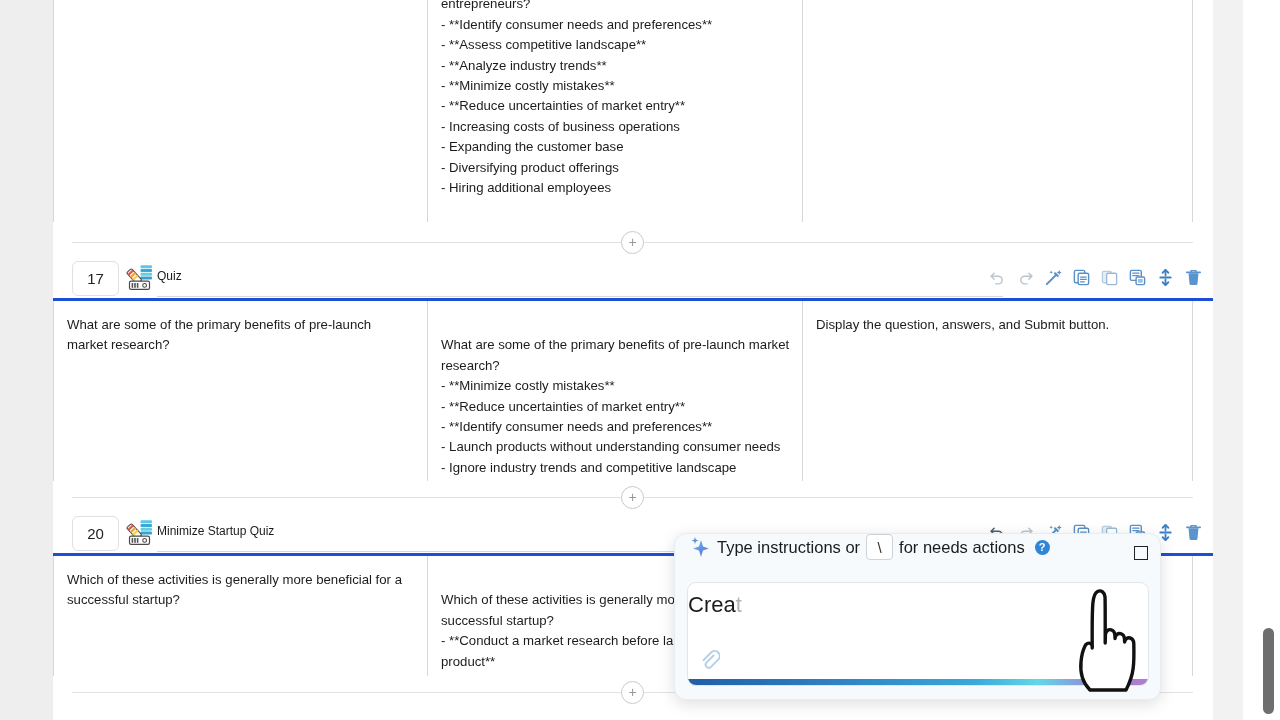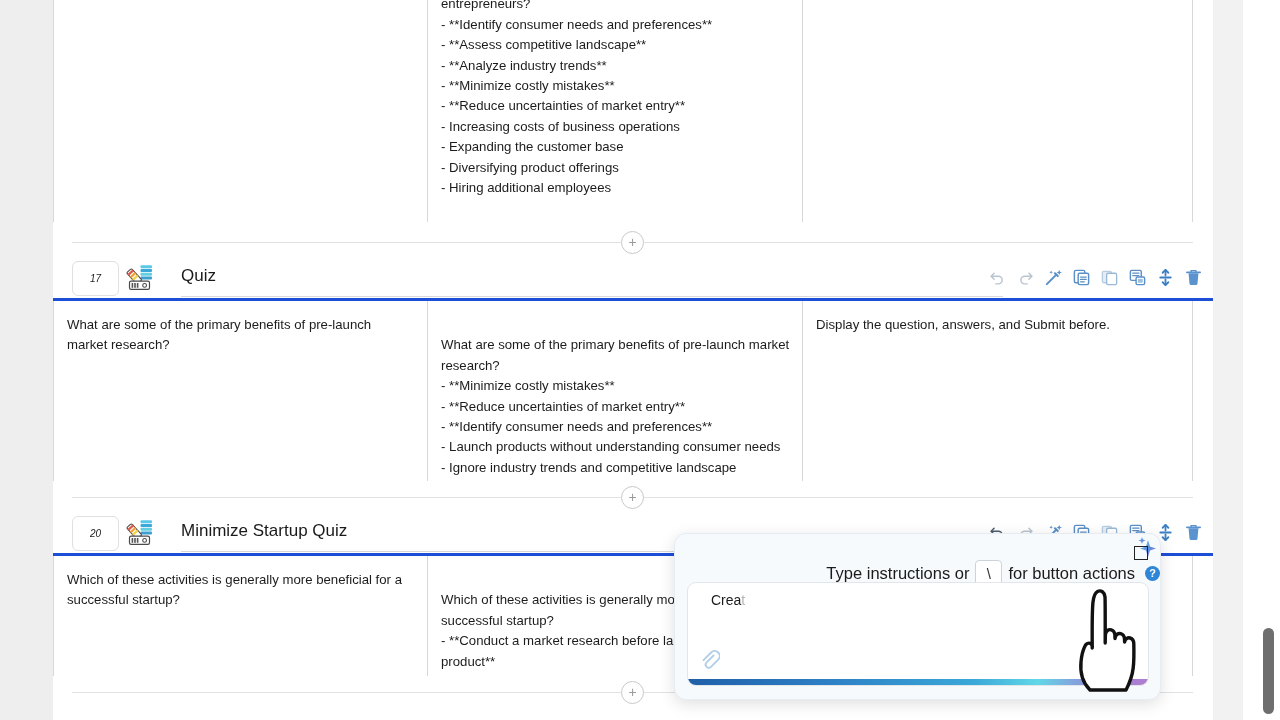"17" .row-num { font-size: 10px -> 15px; font-style: italic -> none }
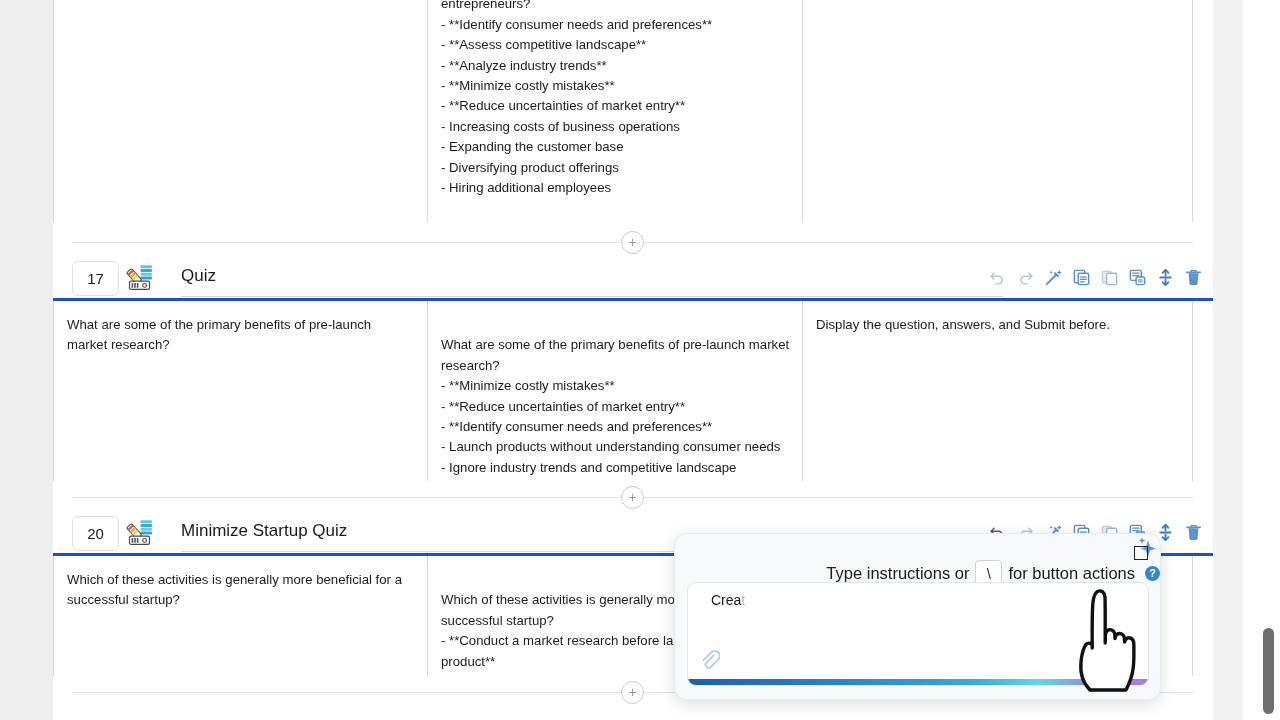"Quiz" .row-title { font-size: 17px -> 12px; left: 128px -> 104px }
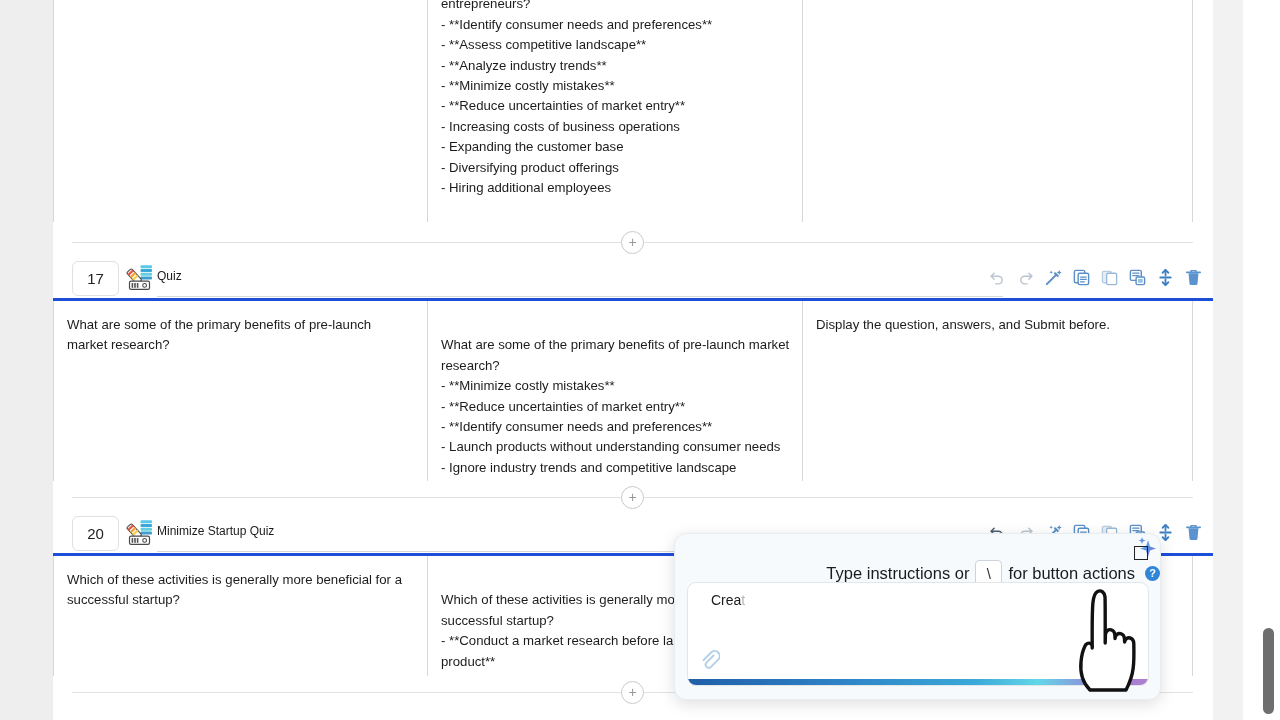"Display the question, answers, and" p { text: before -> button }
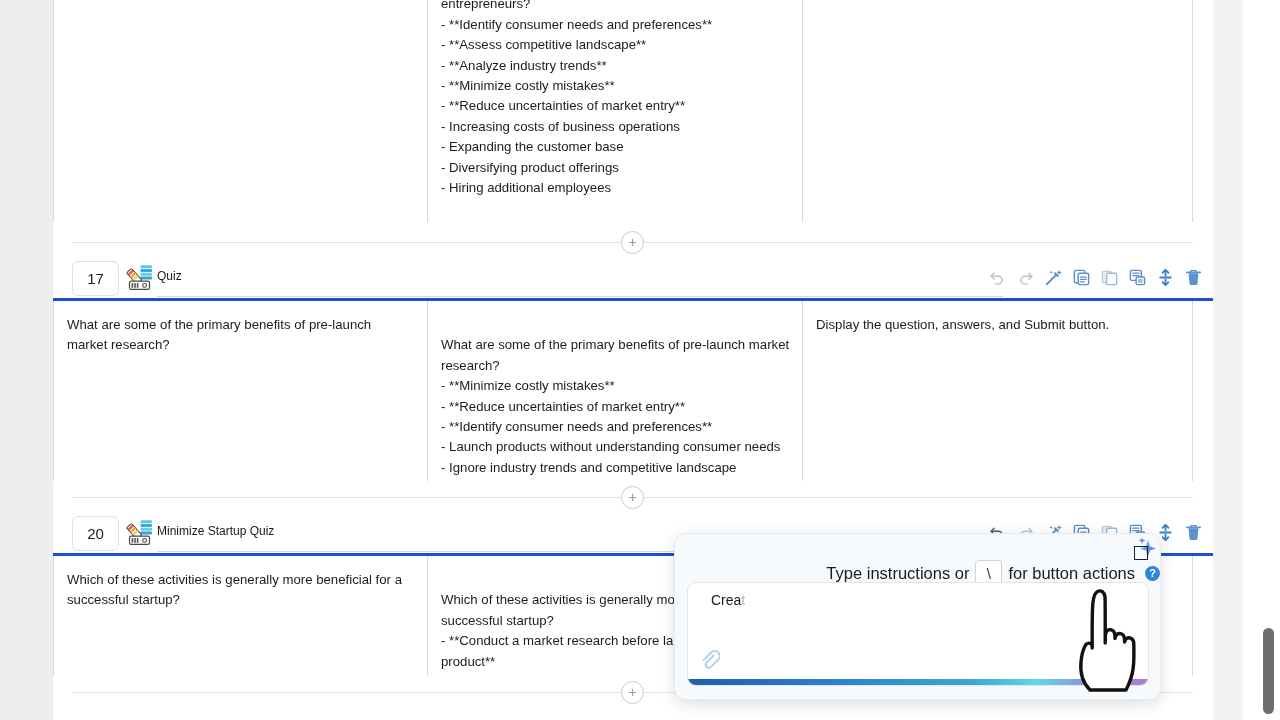"Type instructions or" .ai-head { align-items: flex-end -> flex-start; flex-direction: column -> none }
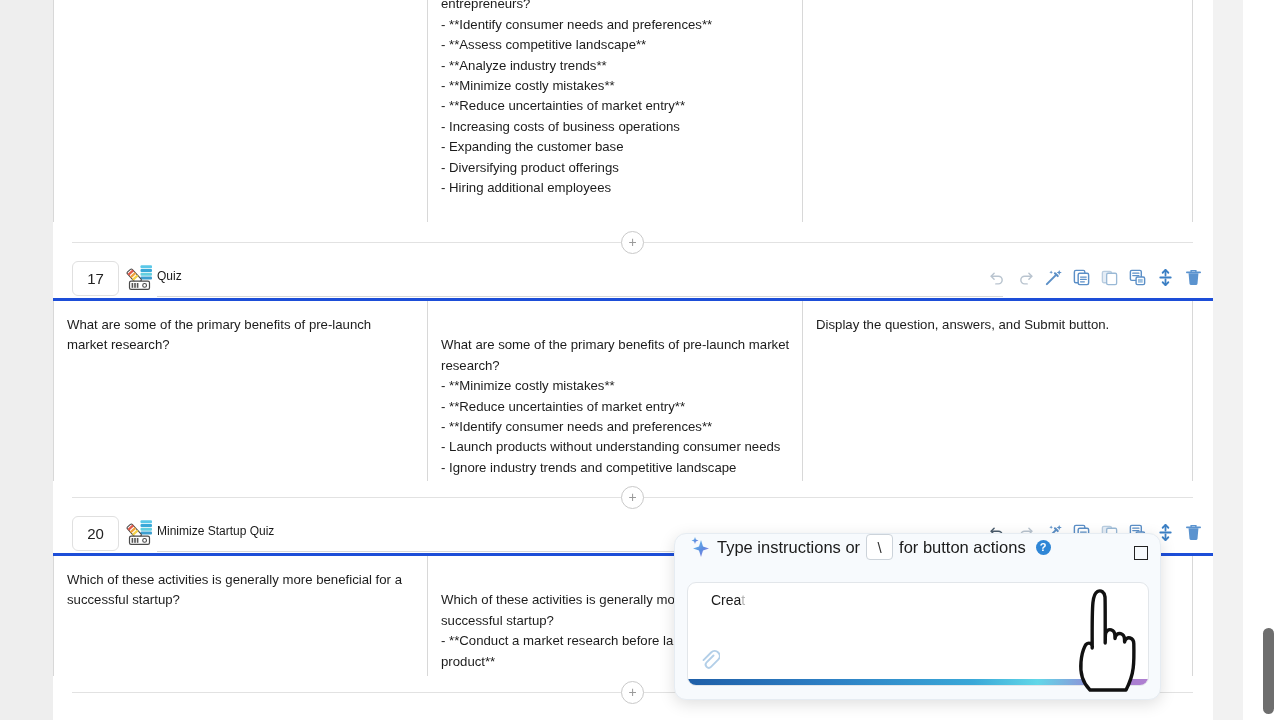"for button actions" span { text: button -> needs }
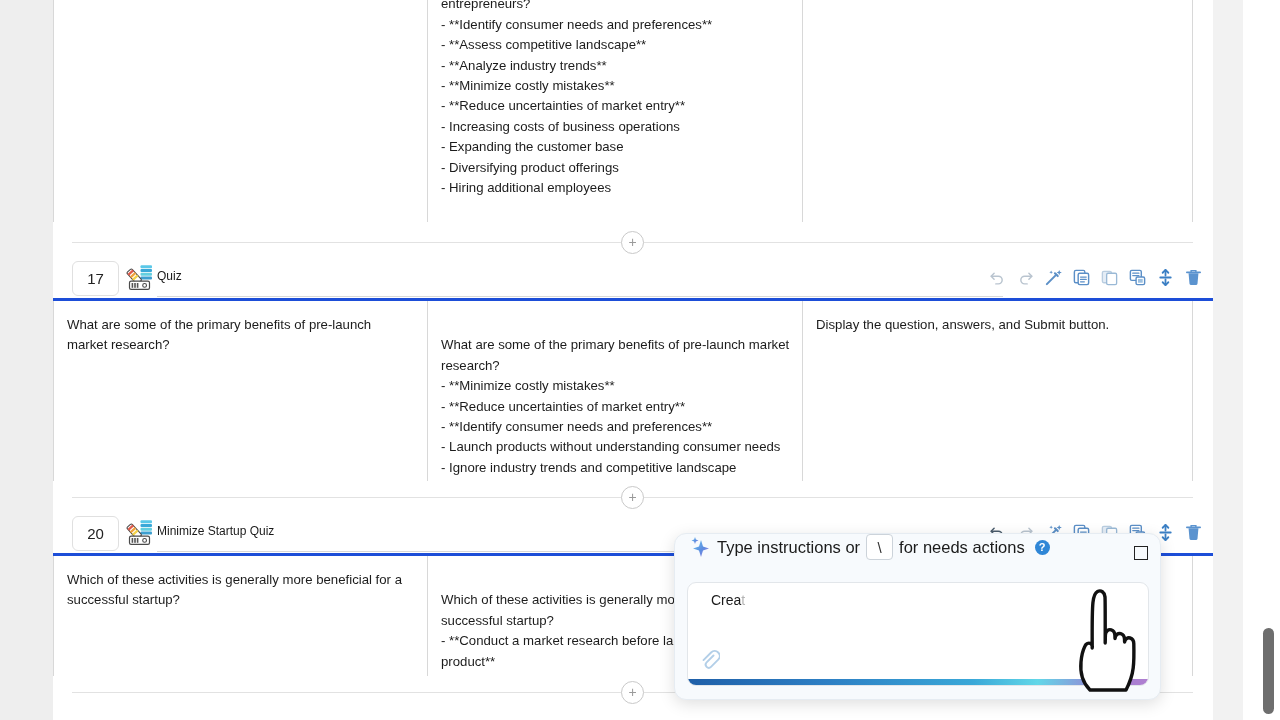"Creat" .ai-text { font-size: 14px -> 22px; left: 23px -> 0 }
